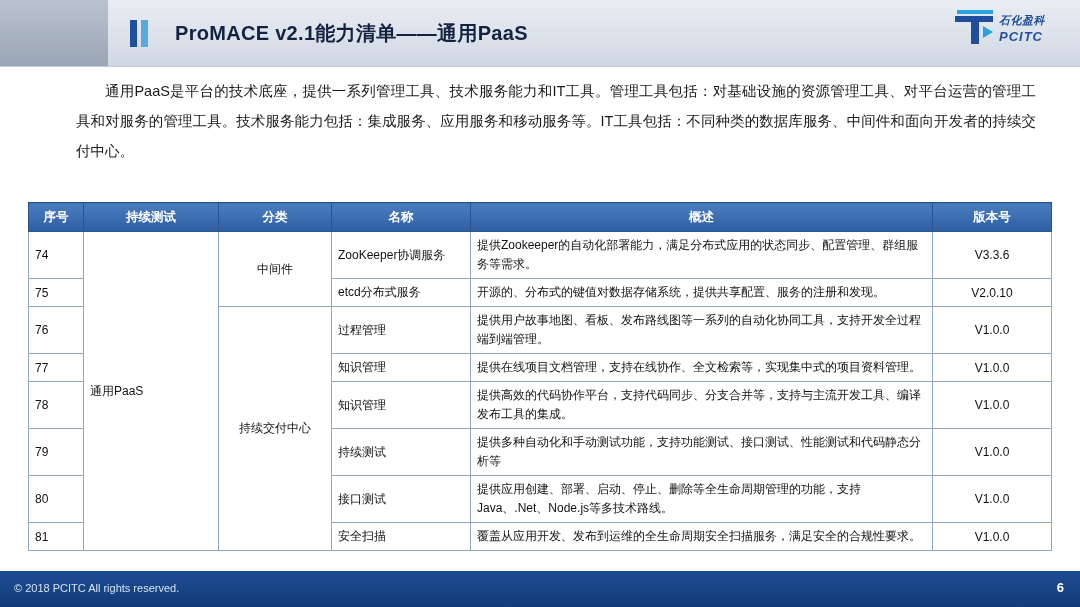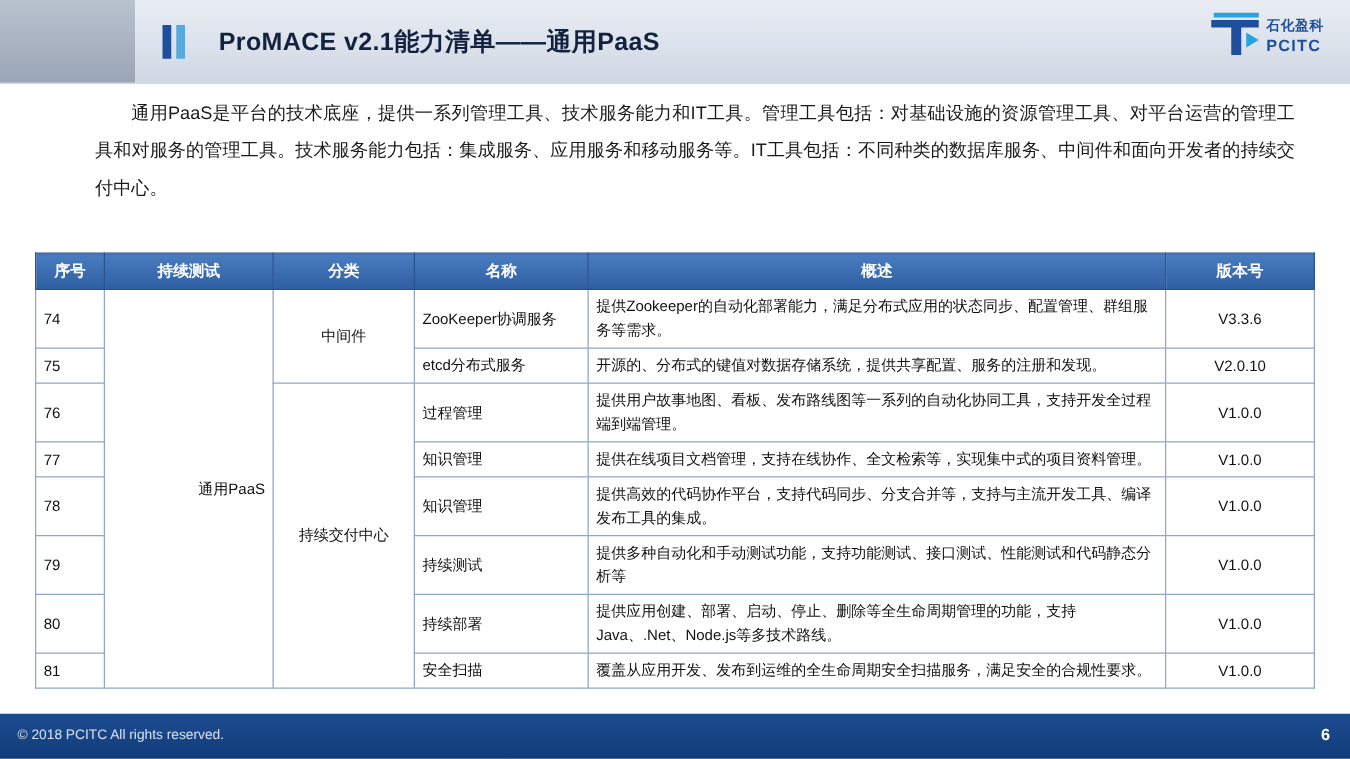"石化盈科" .logo { font-style: none -> italic; right: 17px -> 31px }
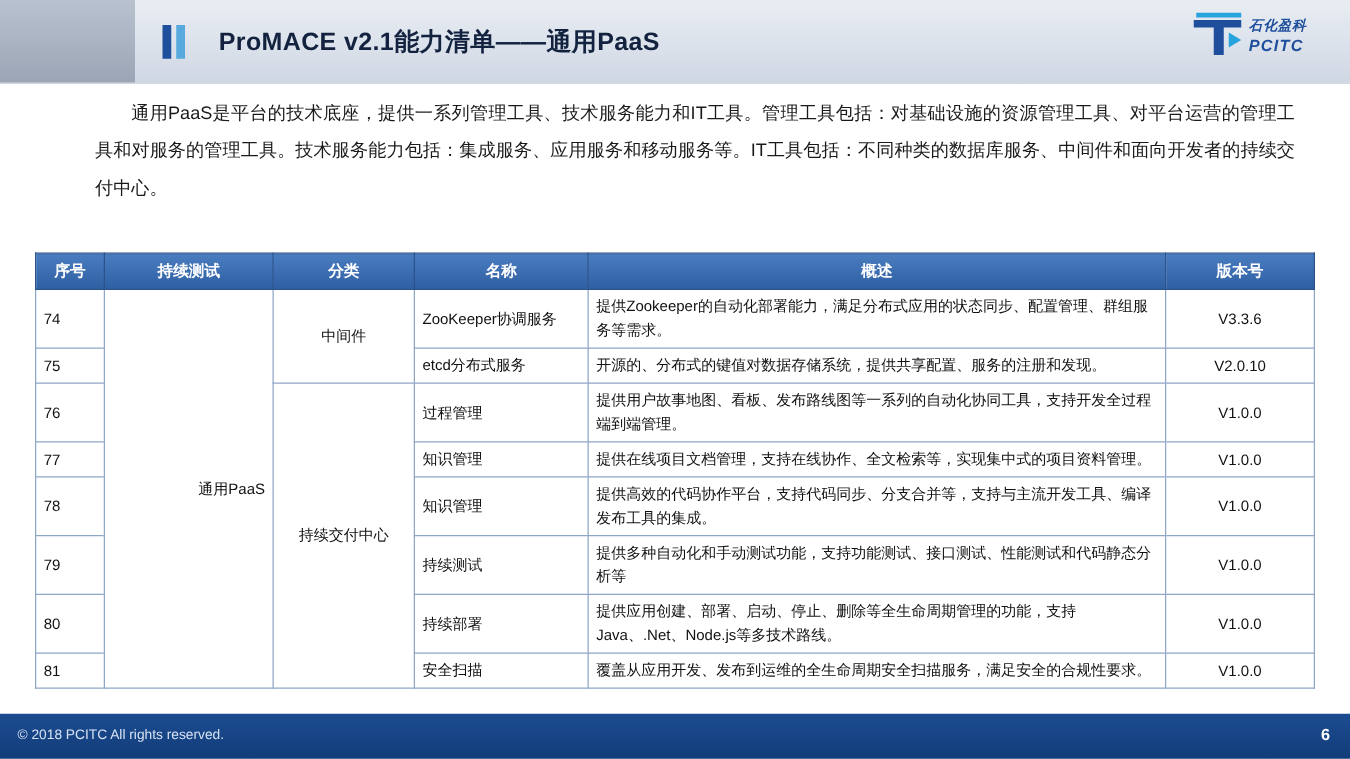"通用PaaS" td.c-layer { text-align: right -> left }
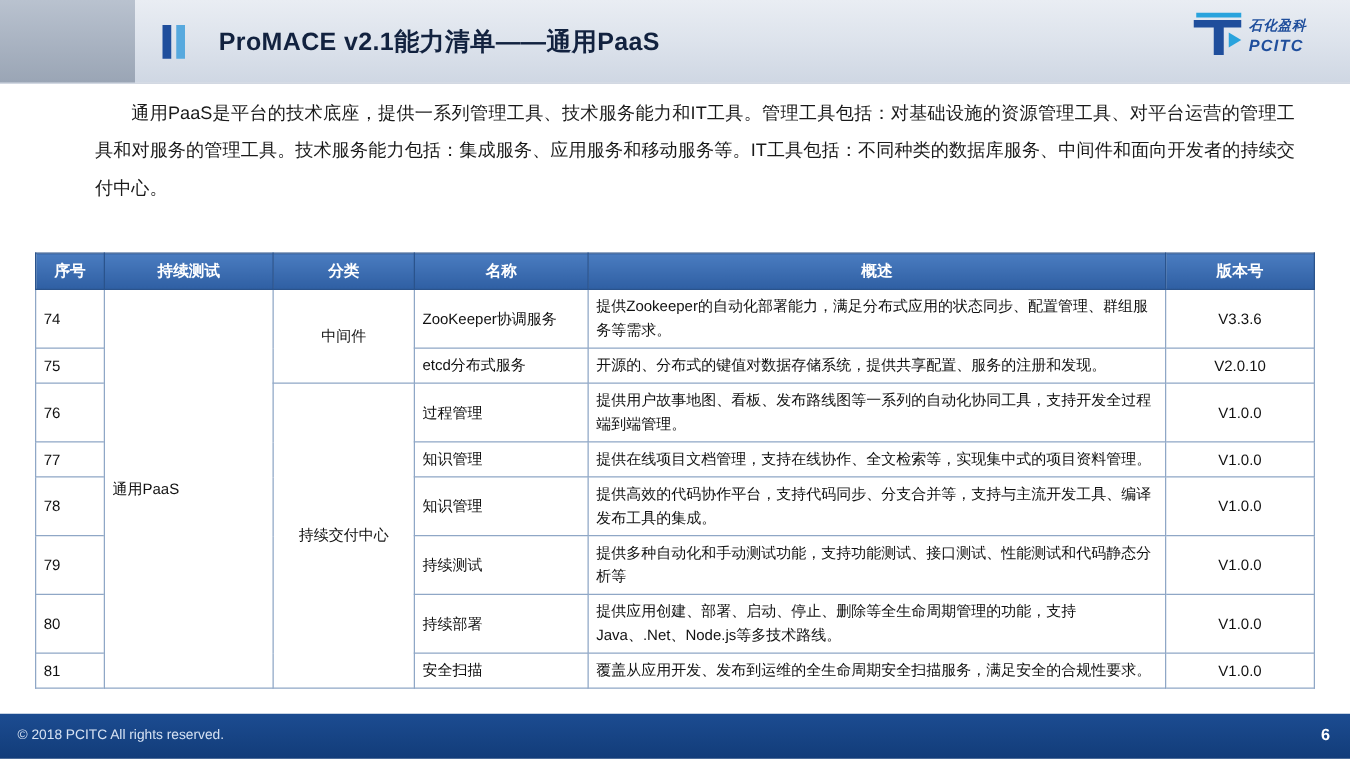"持续部署" td.c-name { text: 持续部署 -> 接口测试 }
